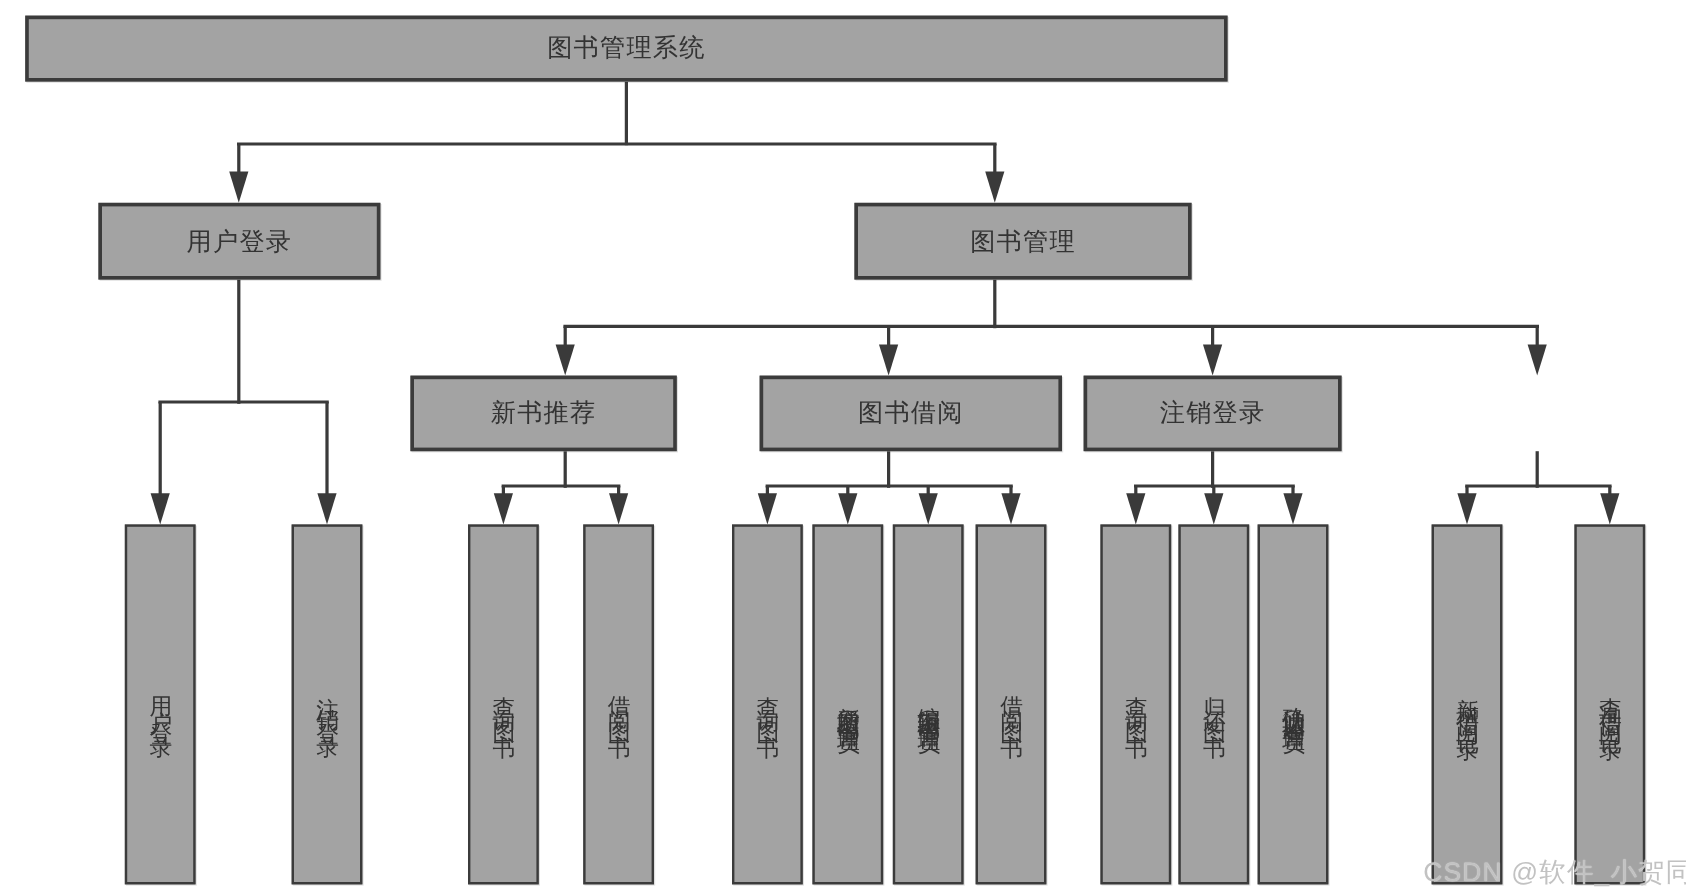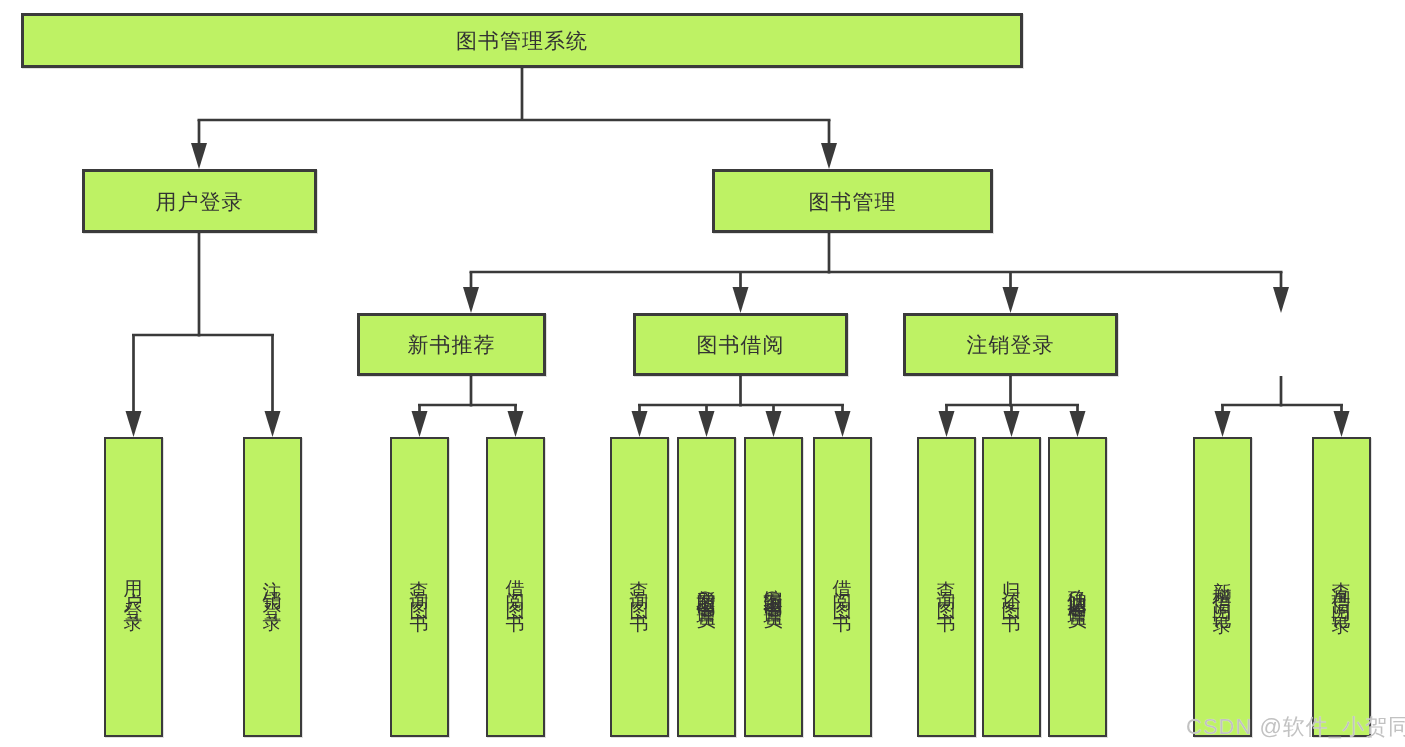"图书管理系统" .box { background: #bef264 -> #a3a3a3 }
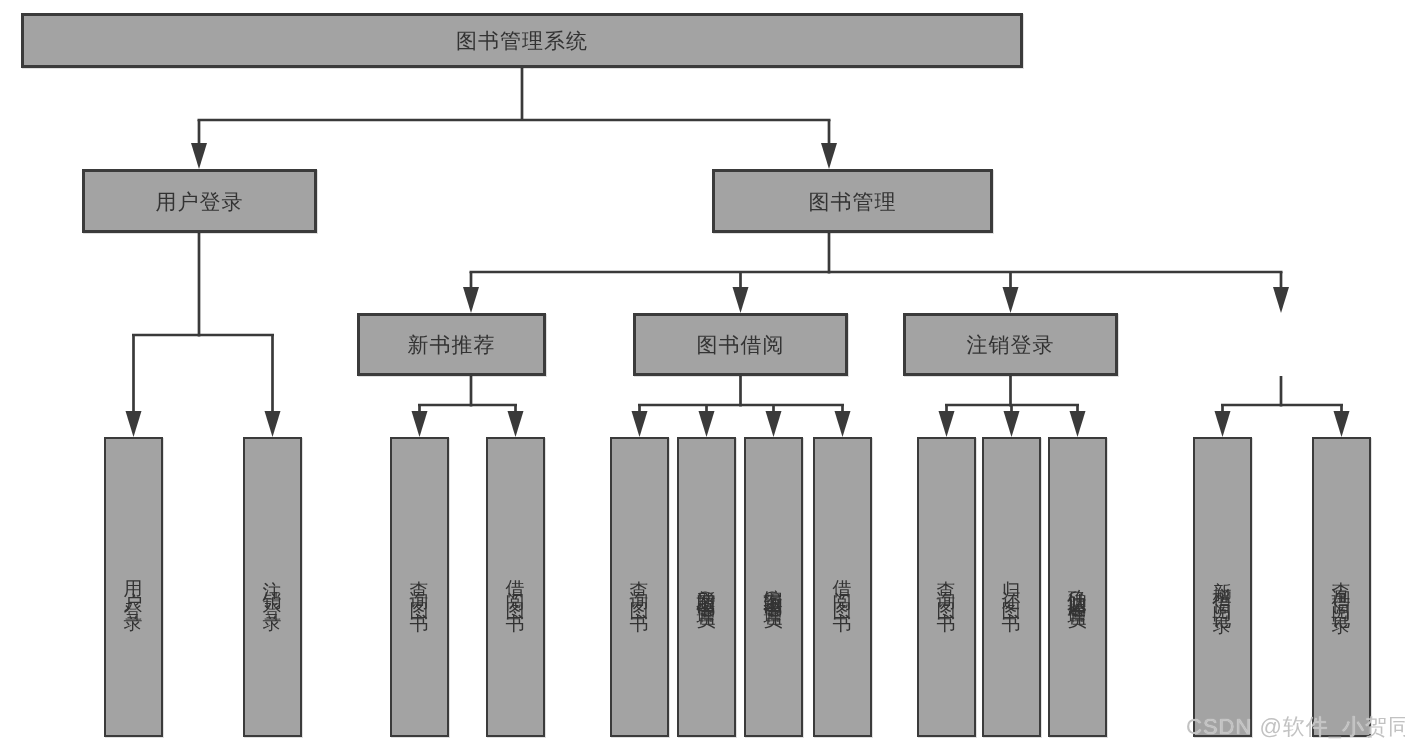"新书推荐" div.box { left: 357px -> 342px; width: 189px -> 222px }
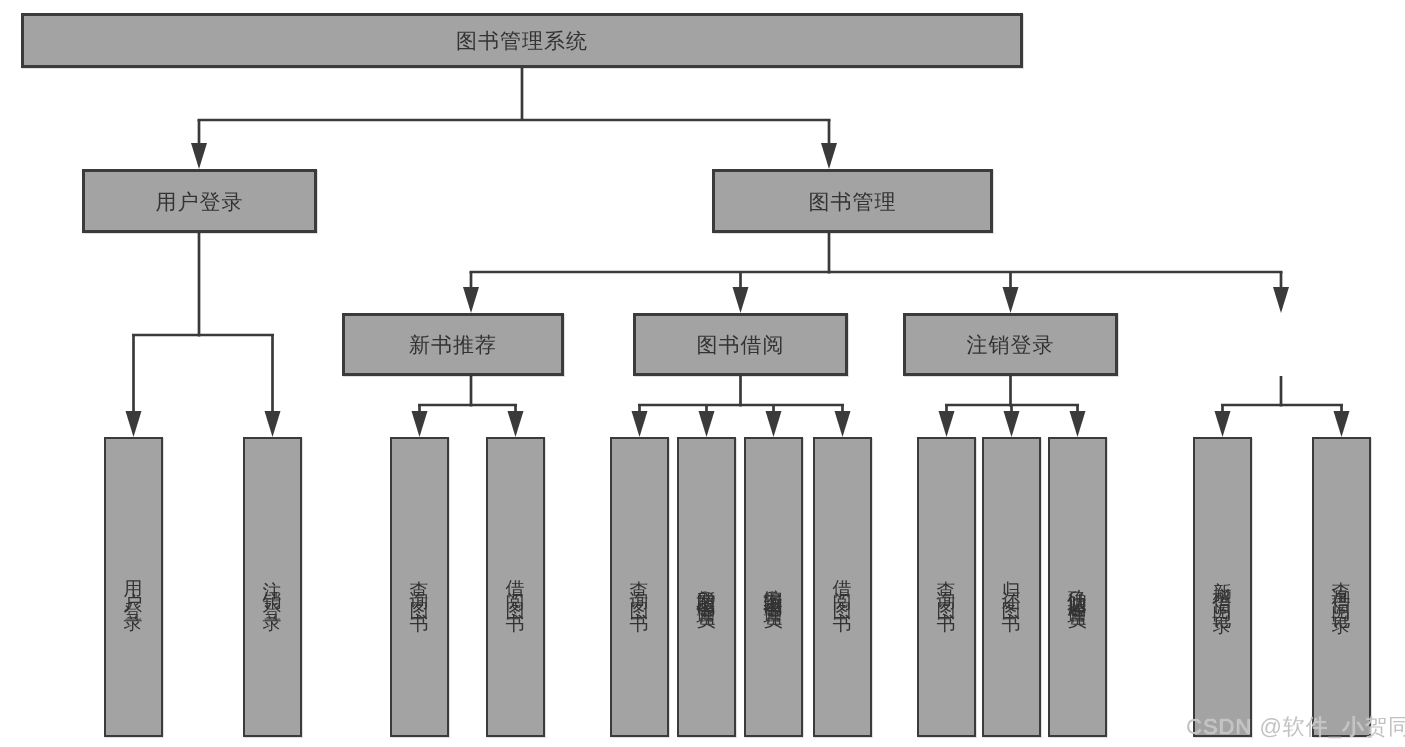"图书借阅" div.box { width: 215px -> 252px }
